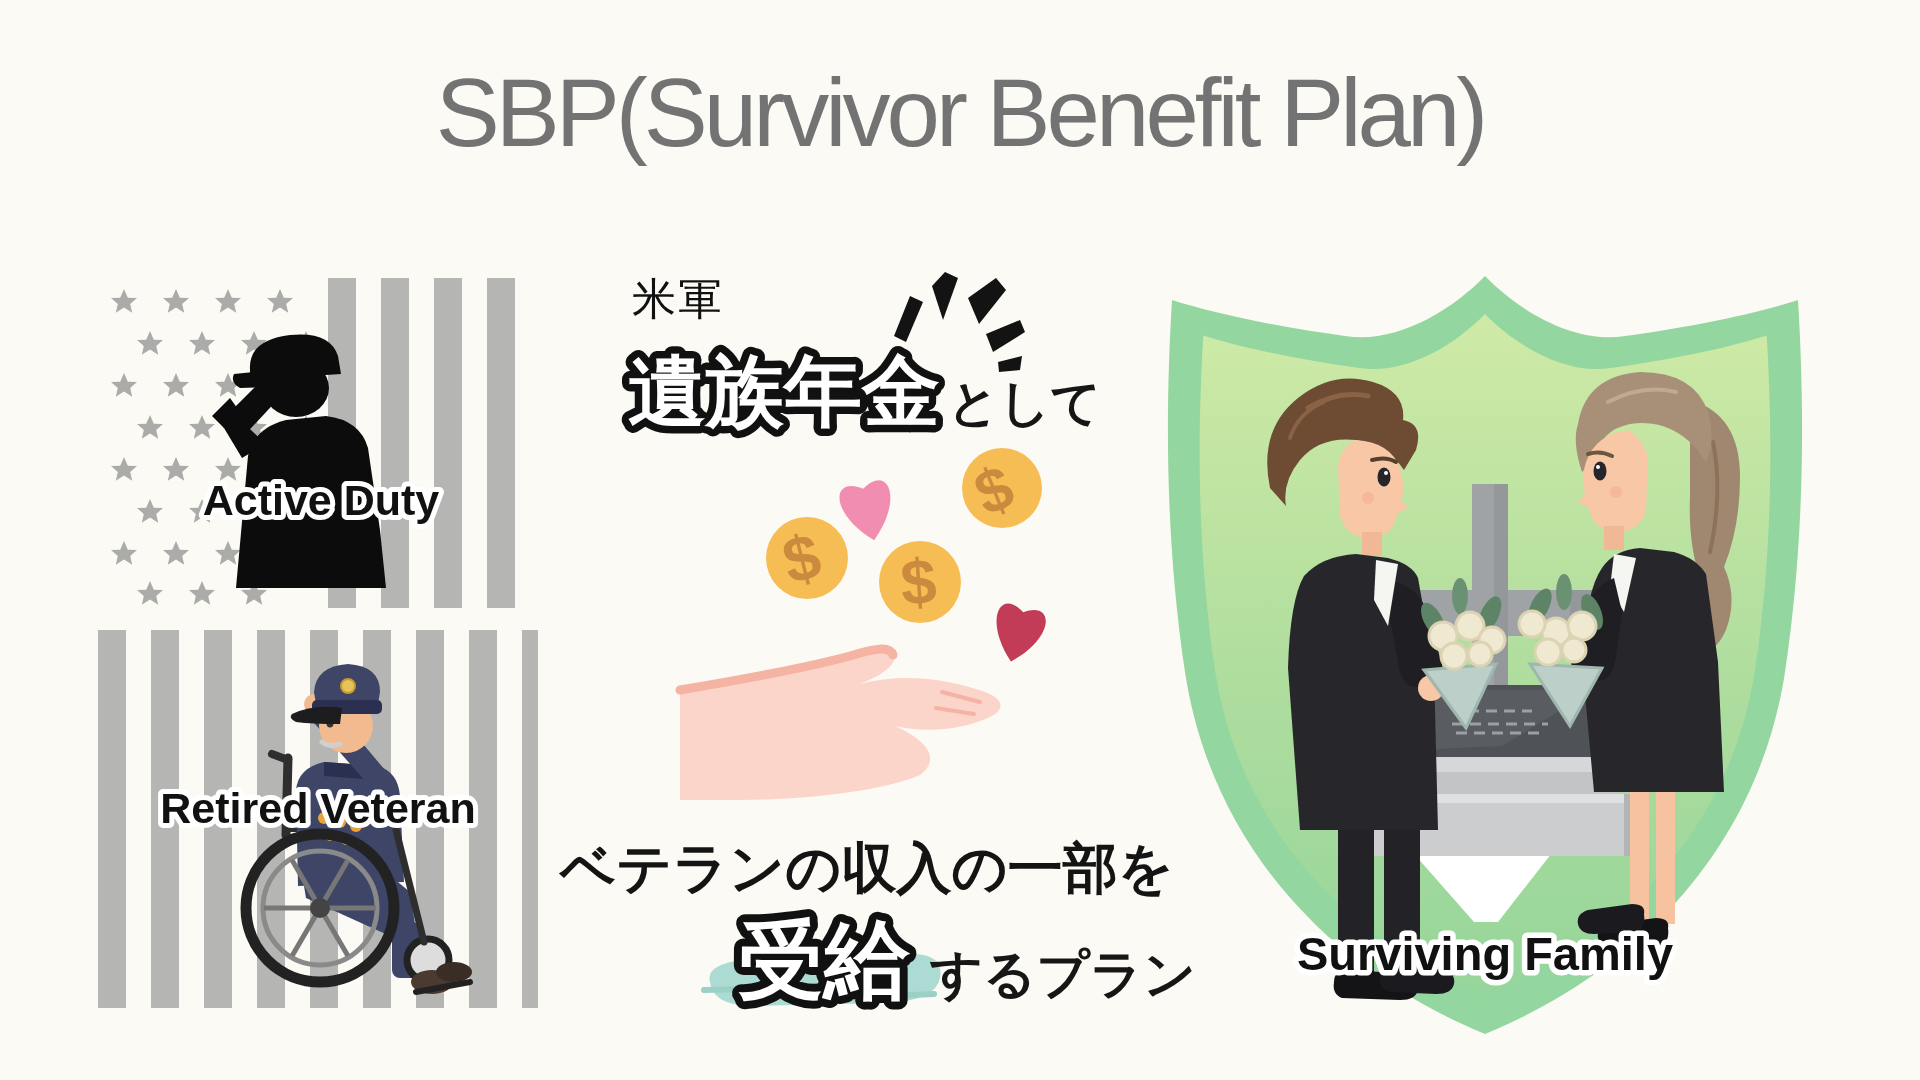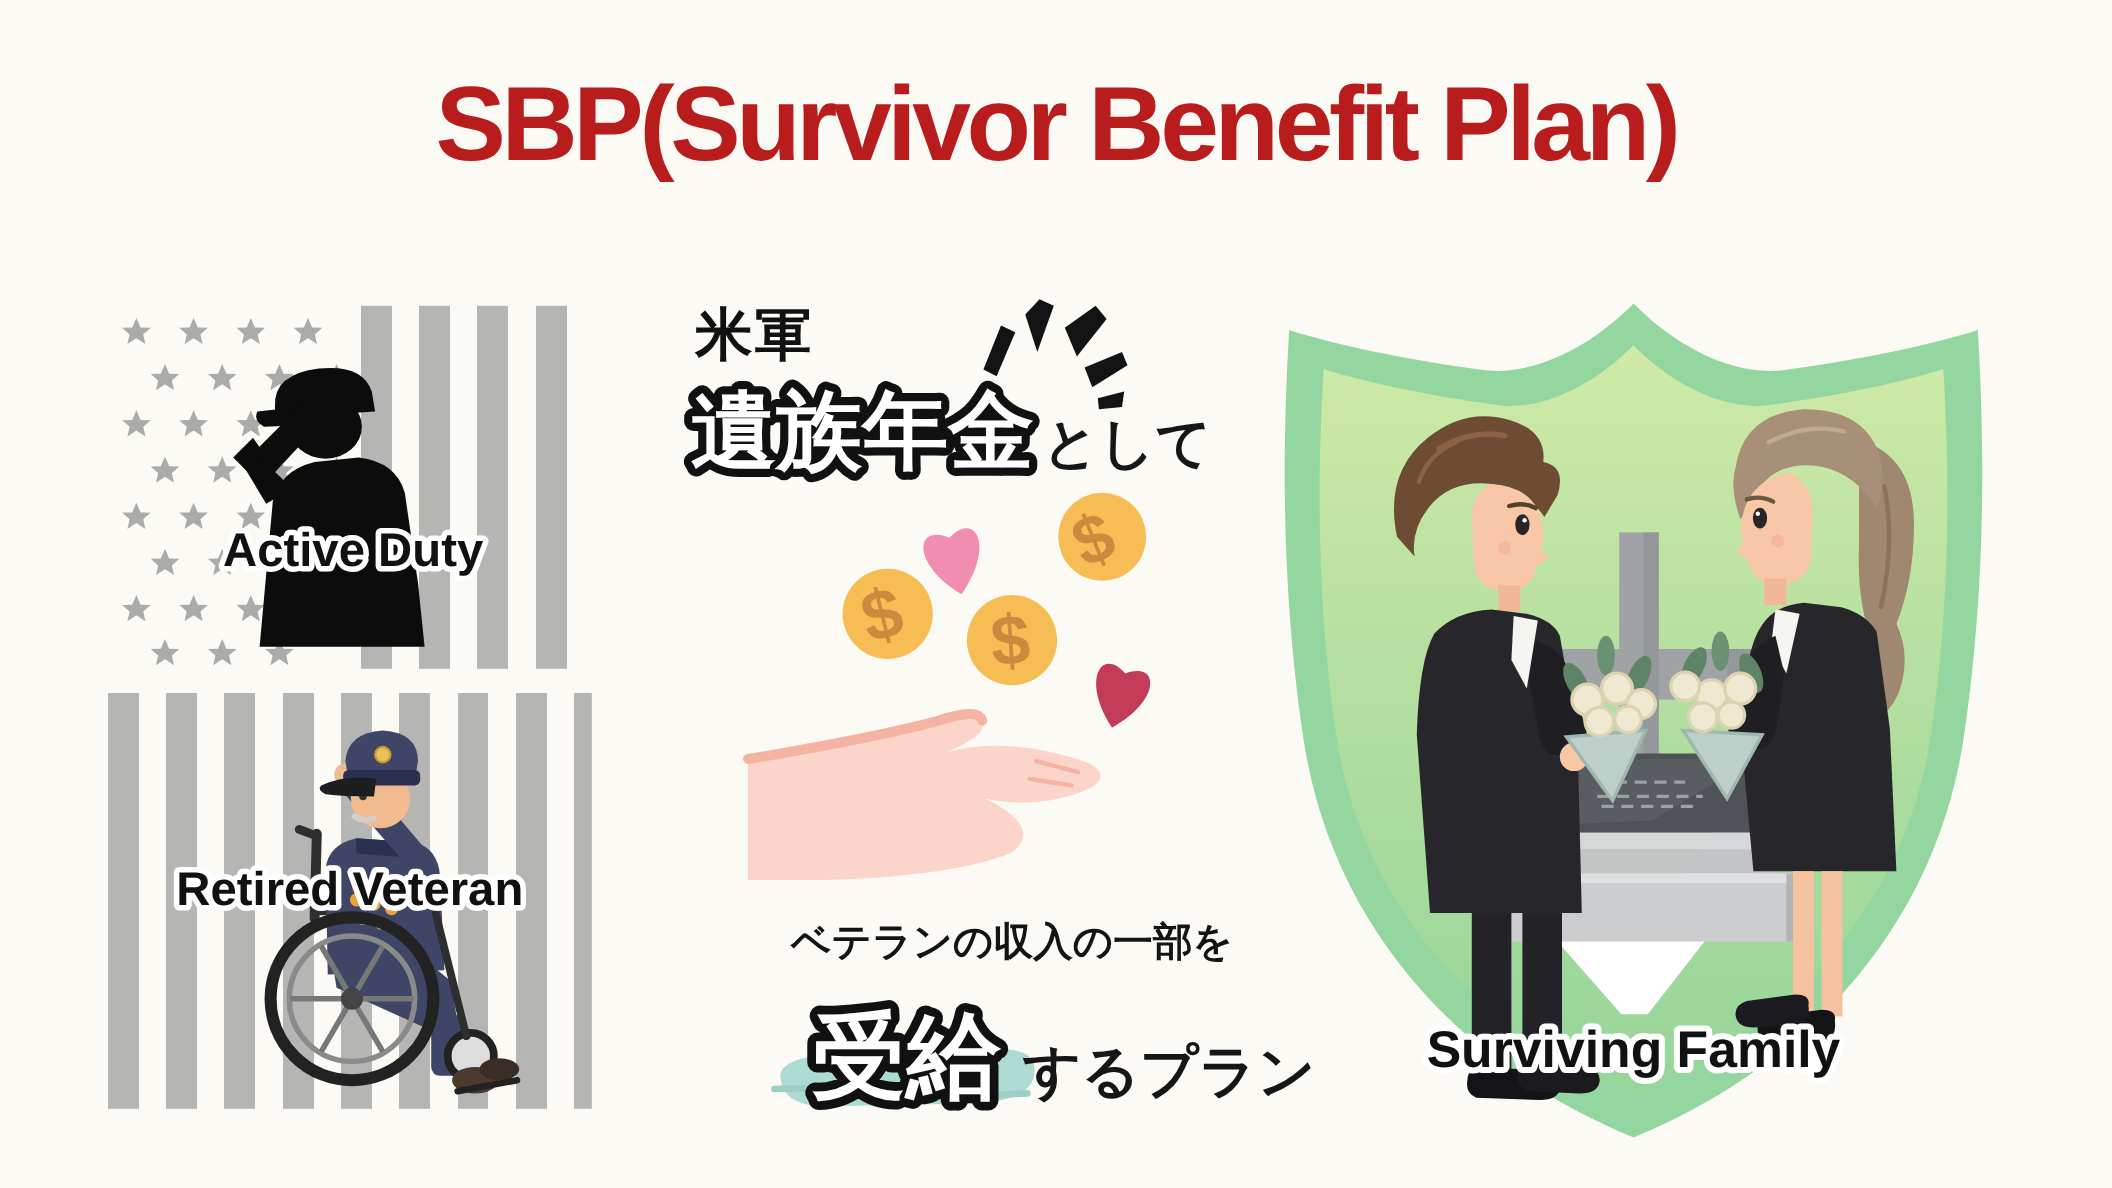"SBP(Survivor Benefit Plan)" .title { color: #b91c1c -> #737373; font-weight: bold -> normal }
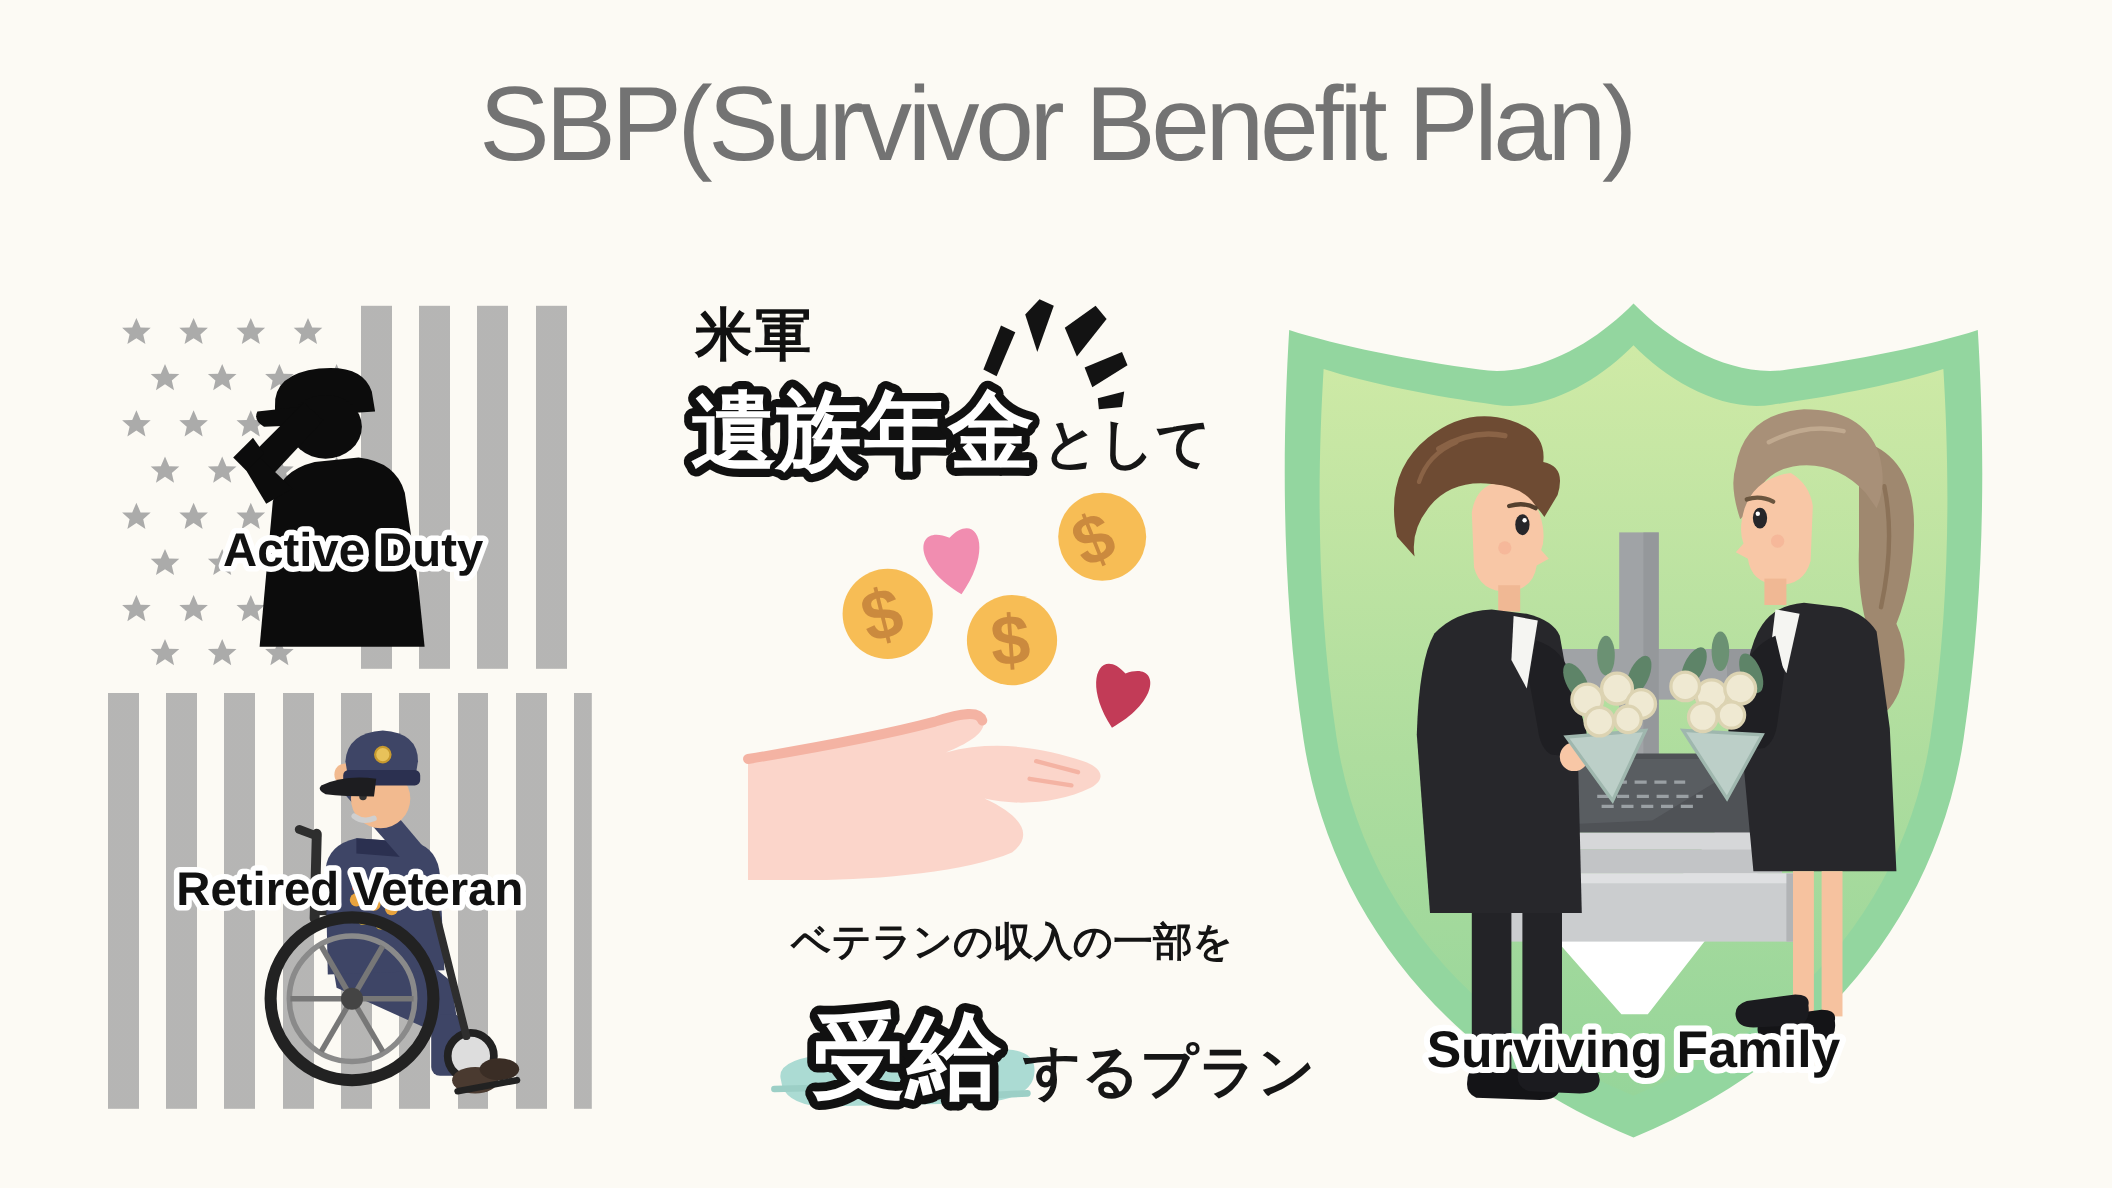"米軍" .kicker { font-size: 52px -> 44px; font-weight: bold -> normal }
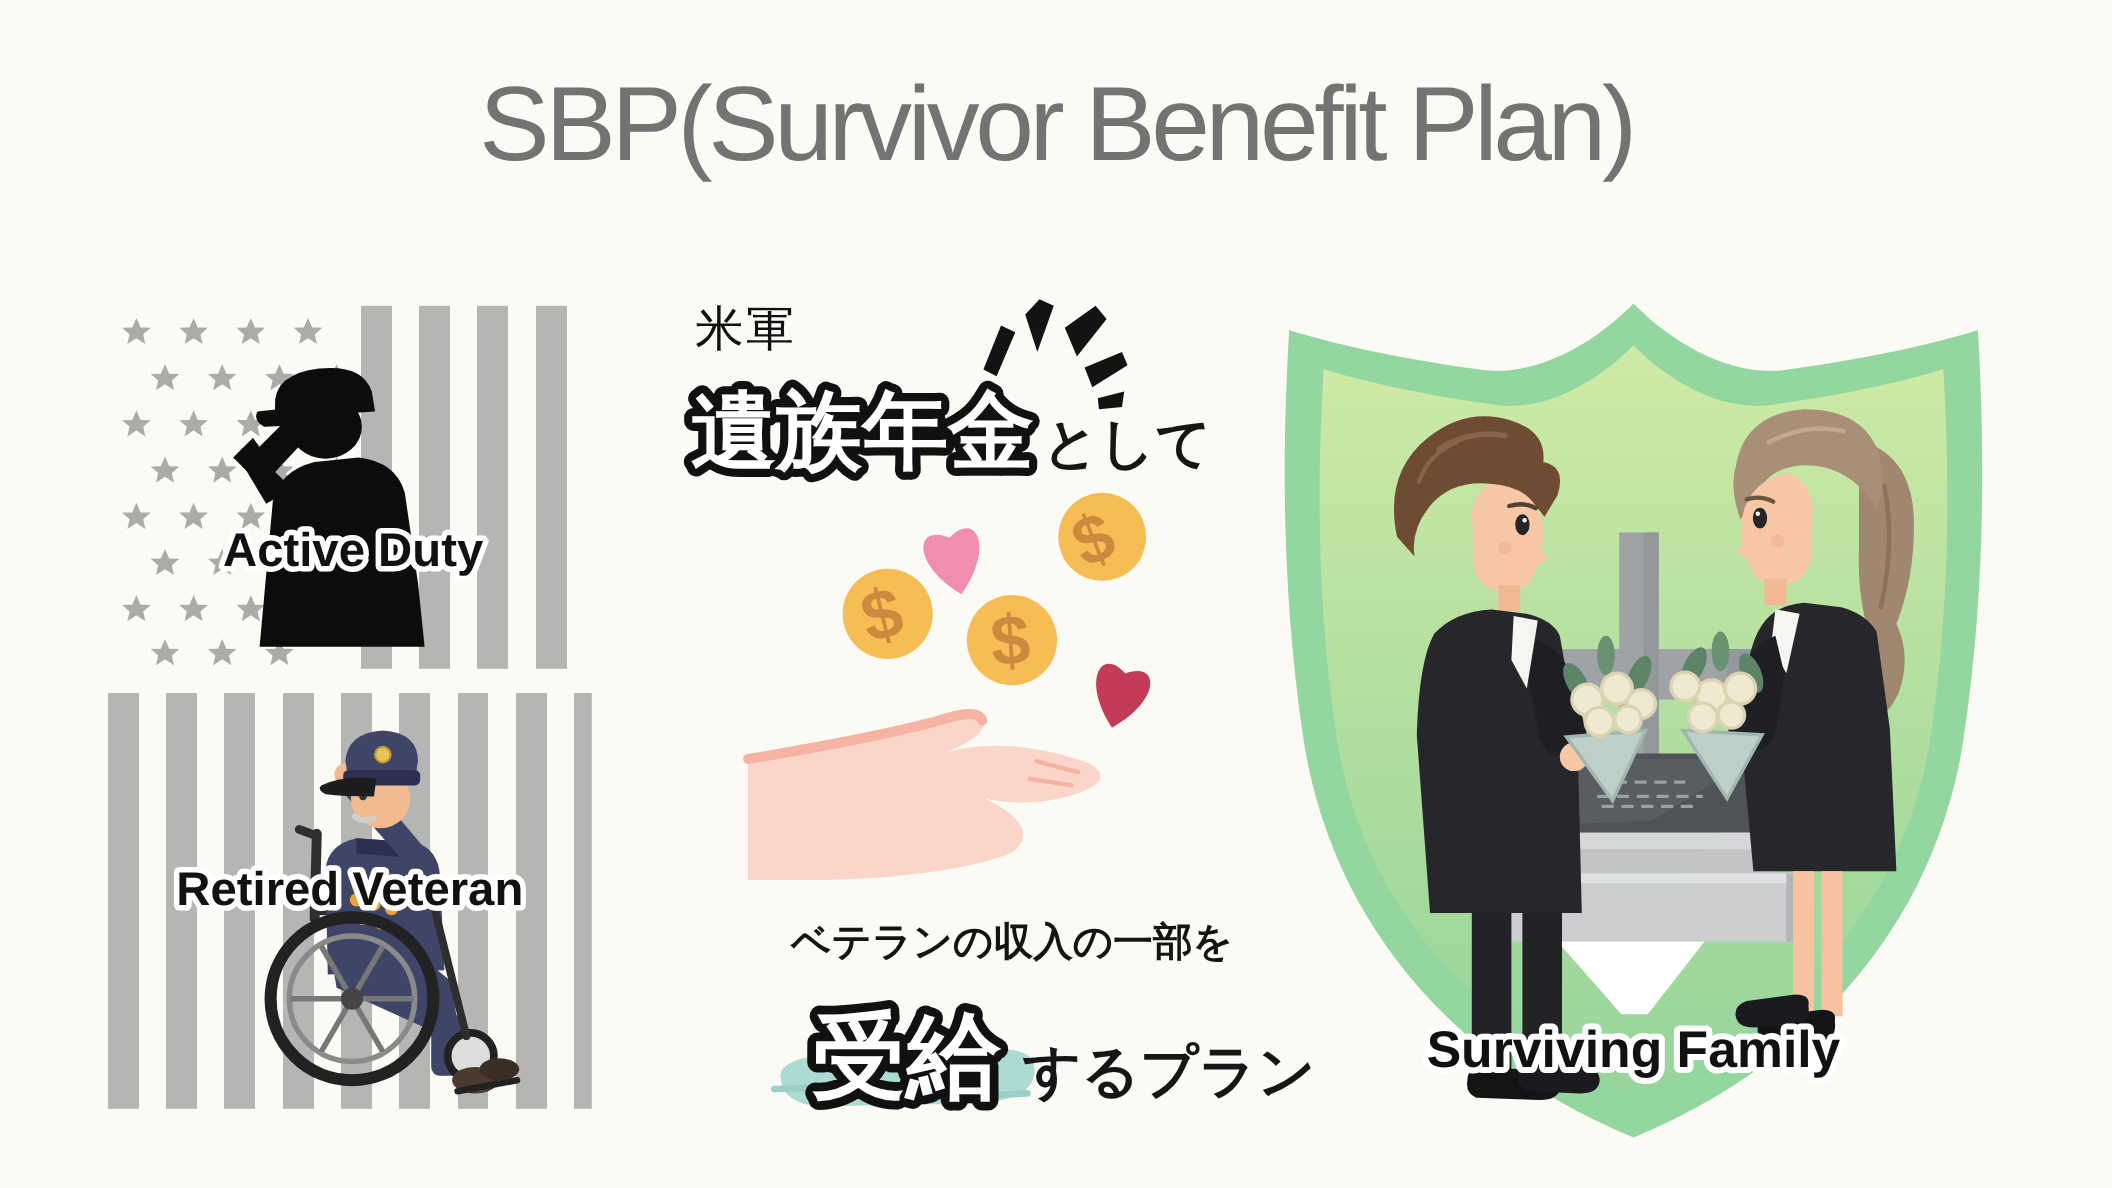"ベテランの収入の一部を" .desc { font-size: 36px -> 55px; text-align: center -> none }
